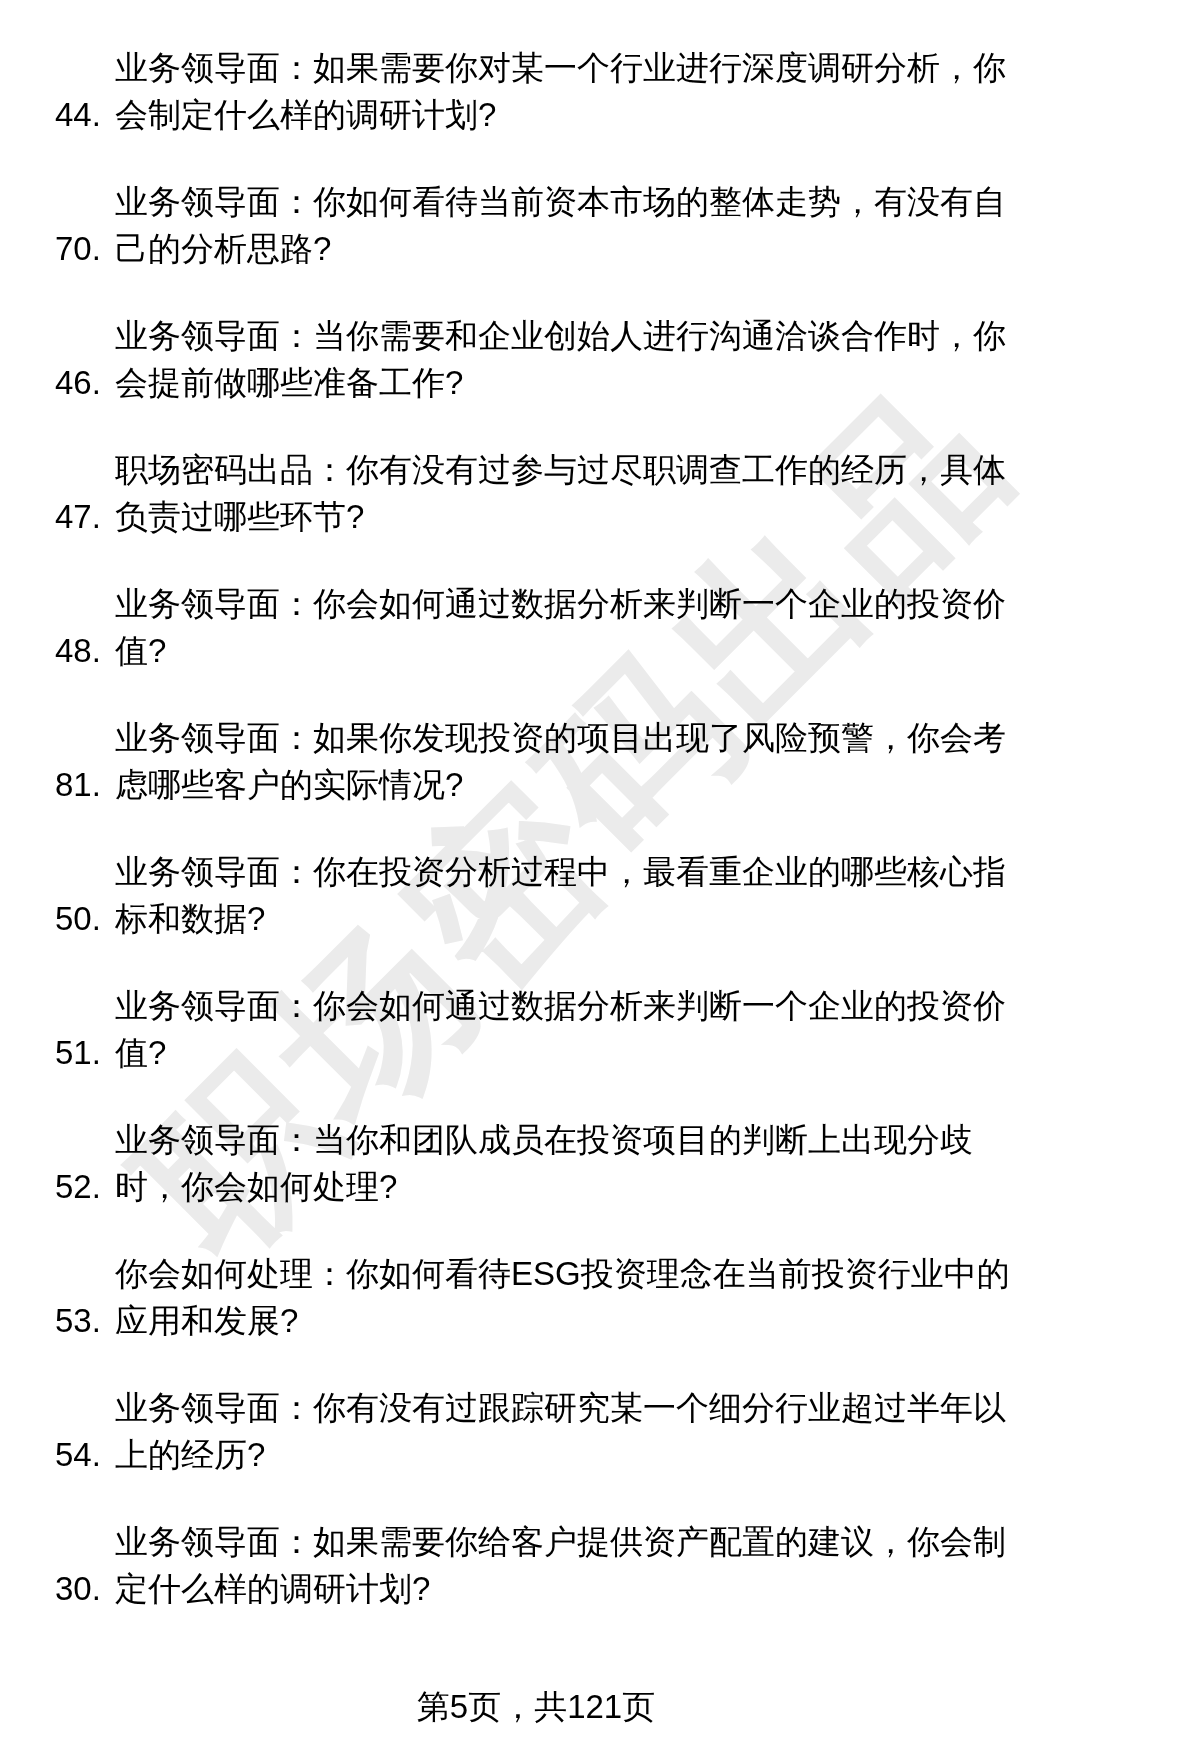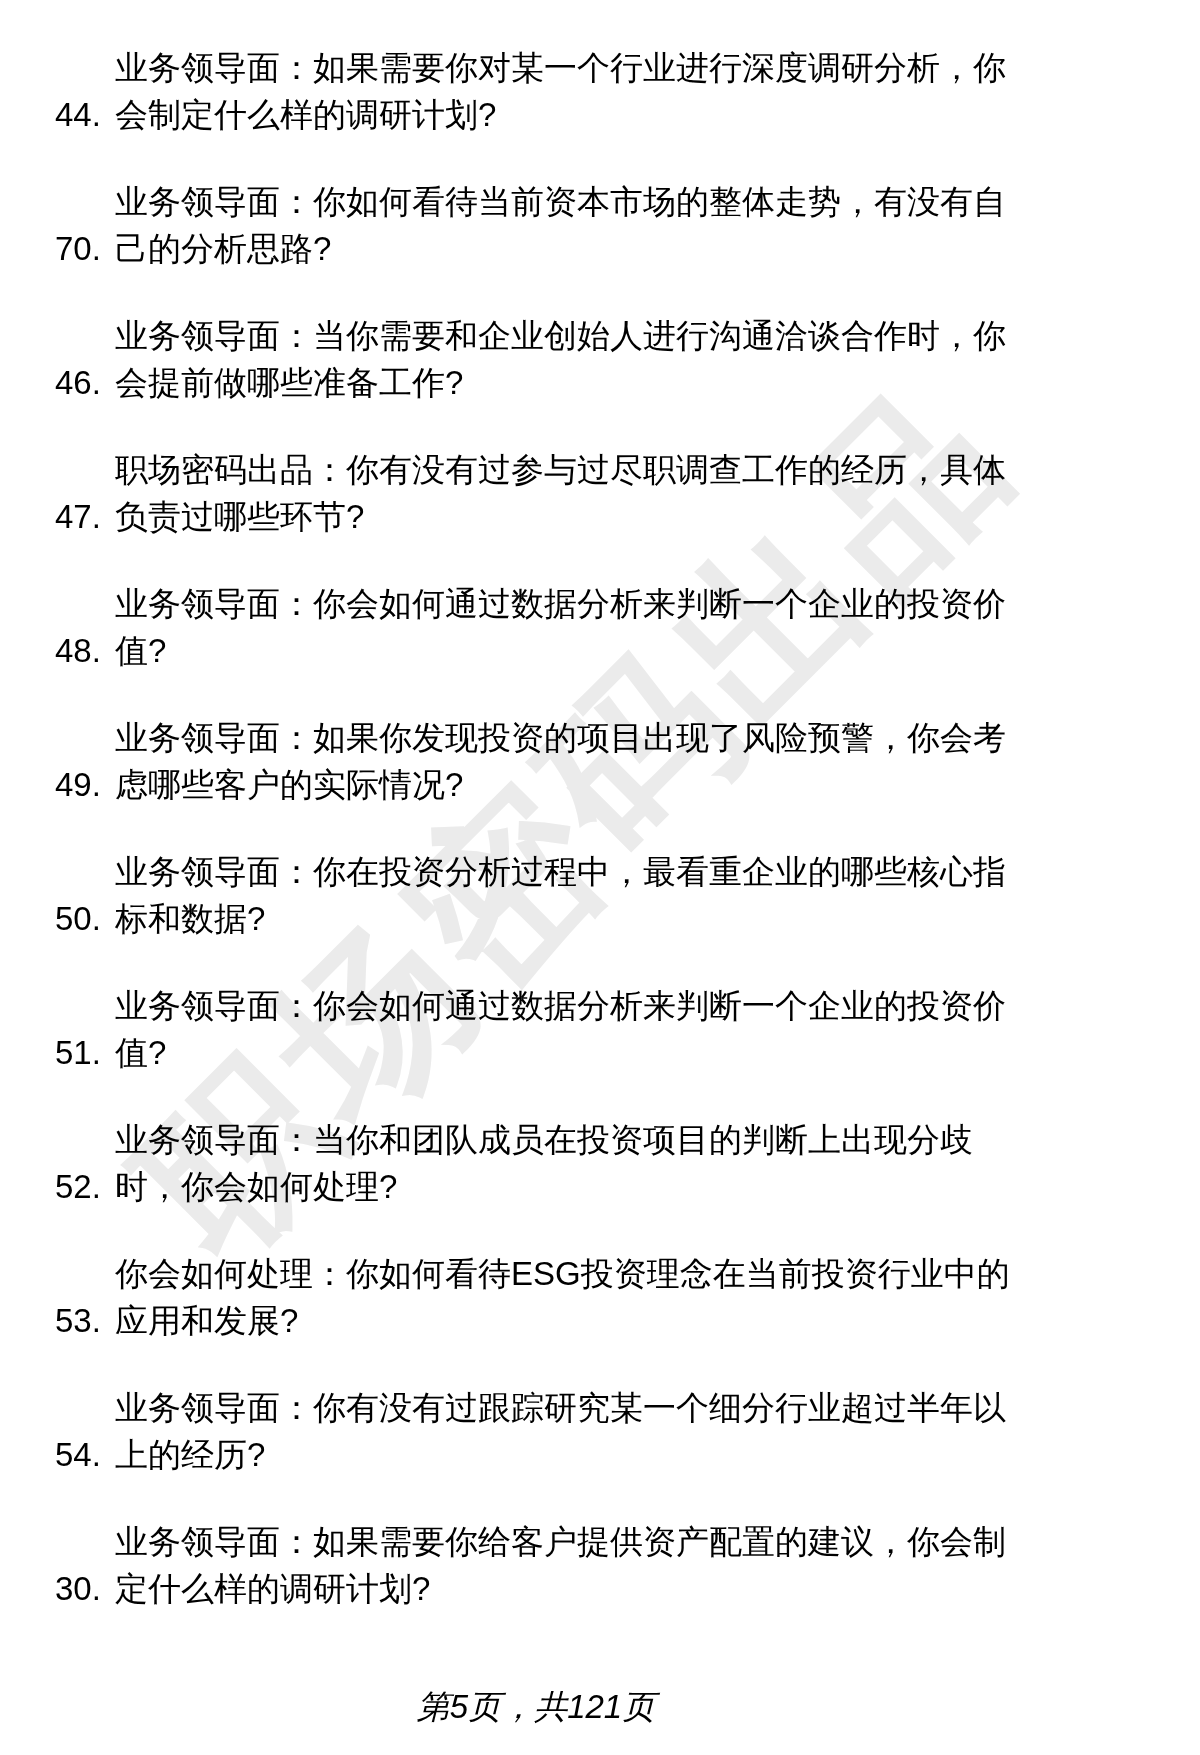"49." span.num { text: 49 -> 81 }
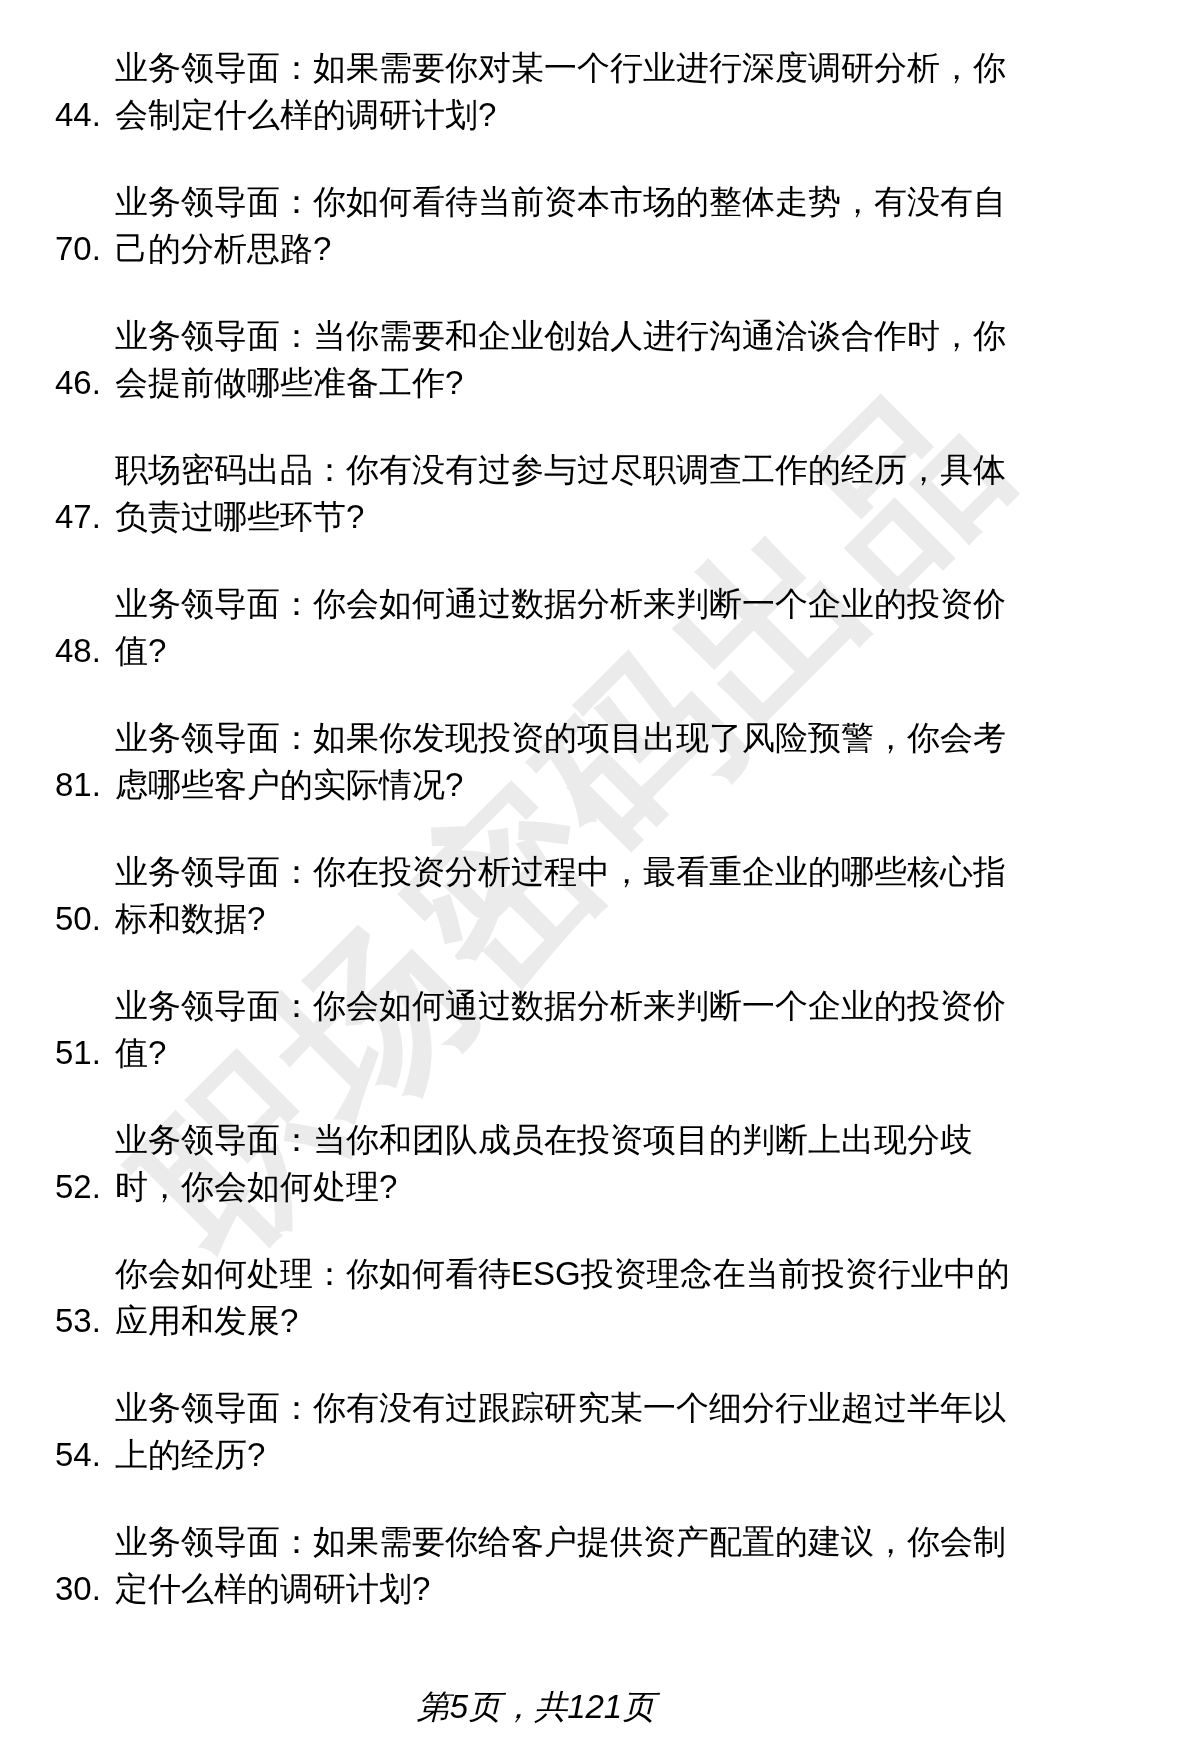"第5页，共121页" .footer { font-style: italic -> none }
